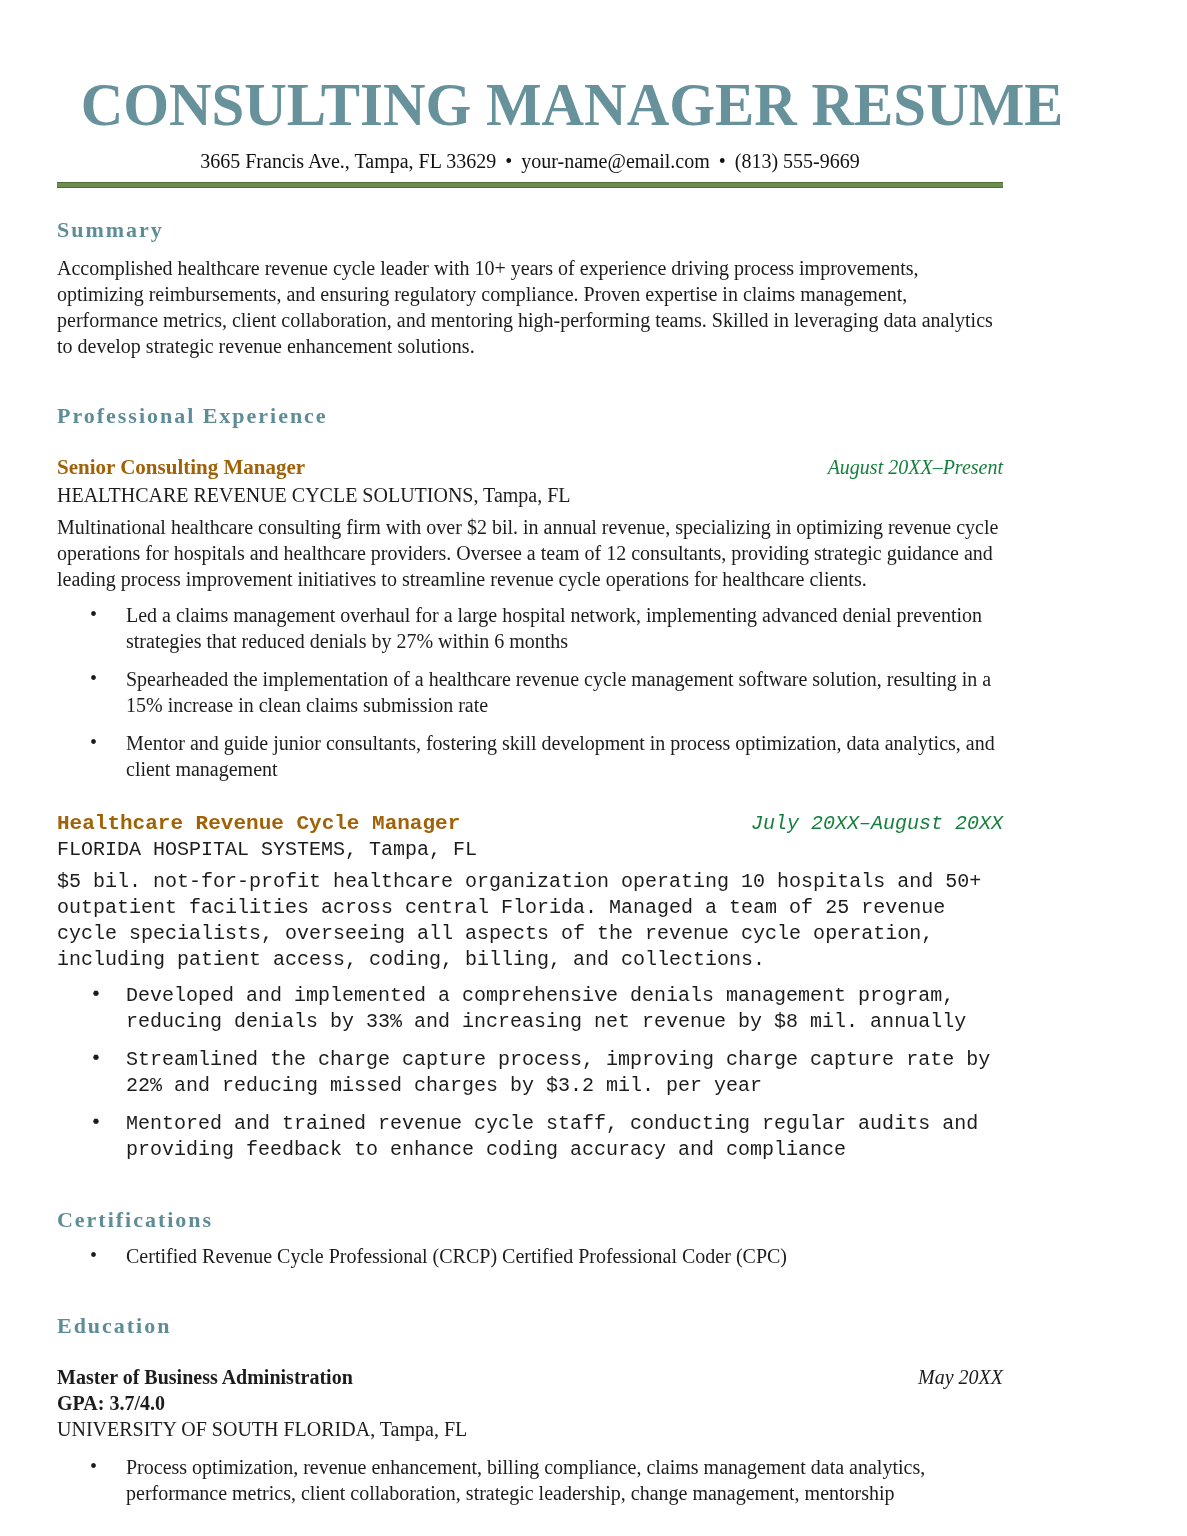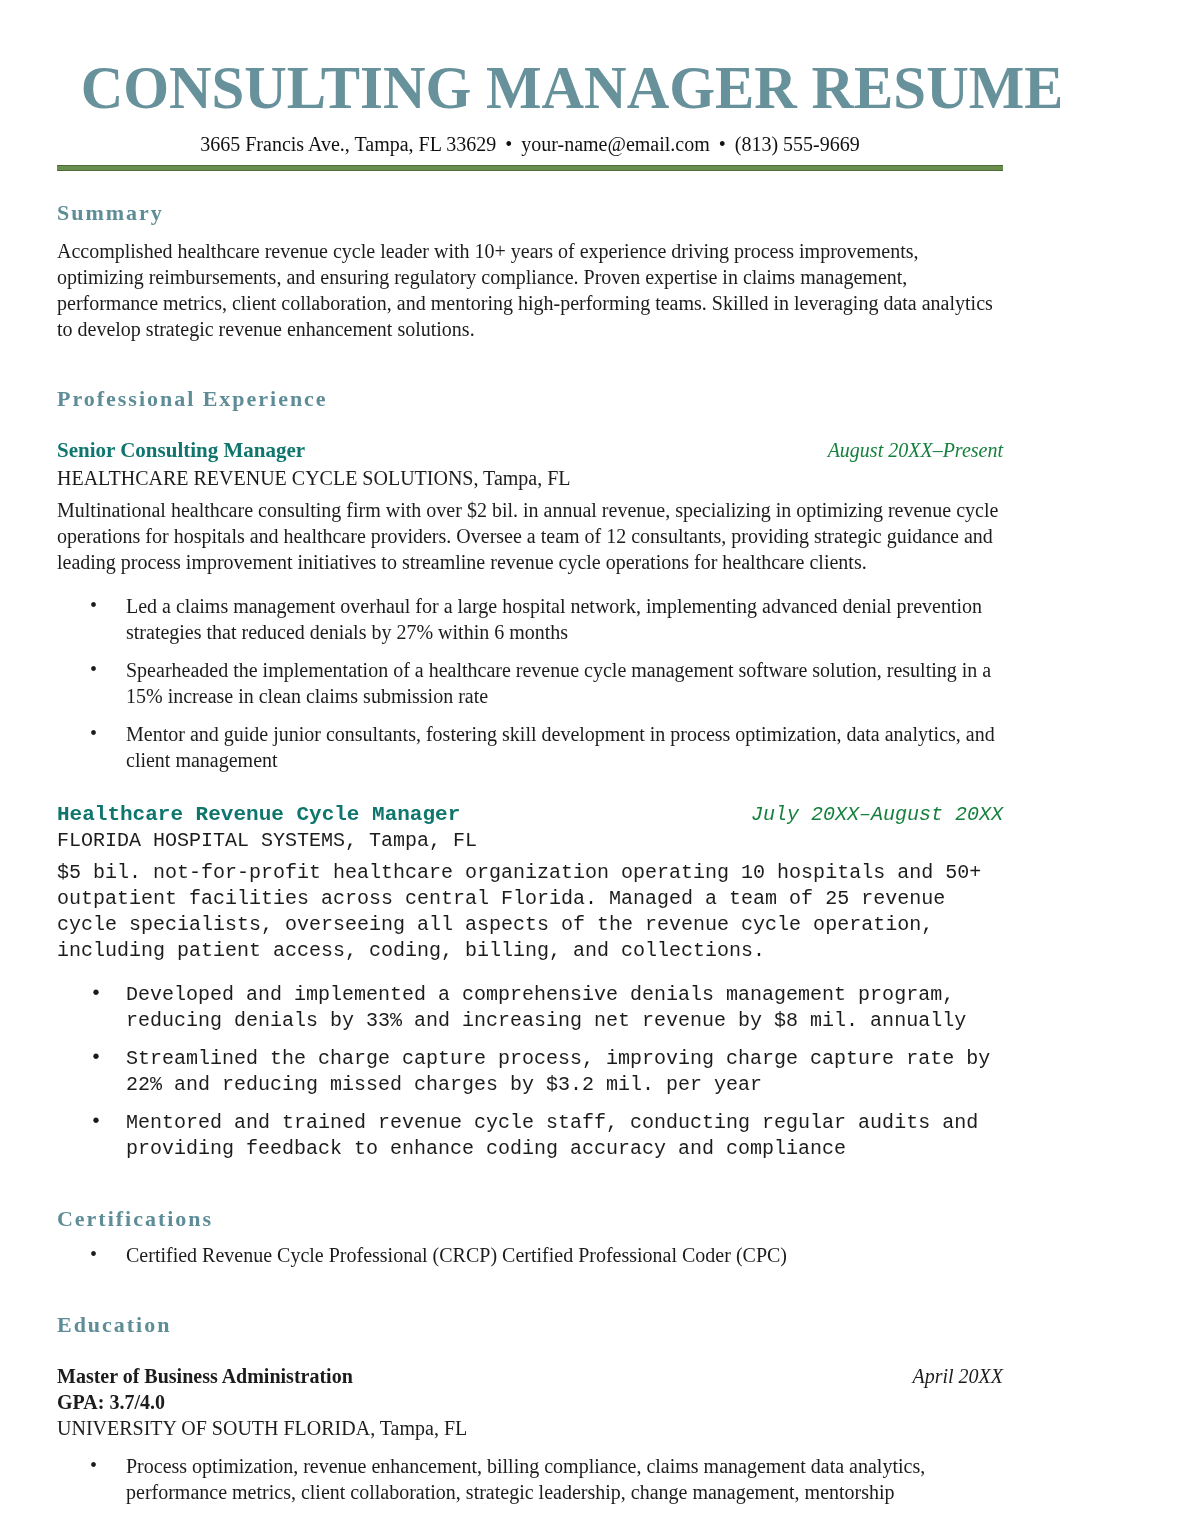"CONSULTING MANAGER RESUME" .page { padding: 52px 57px 0 57px -> 69px 57px 0 57px }
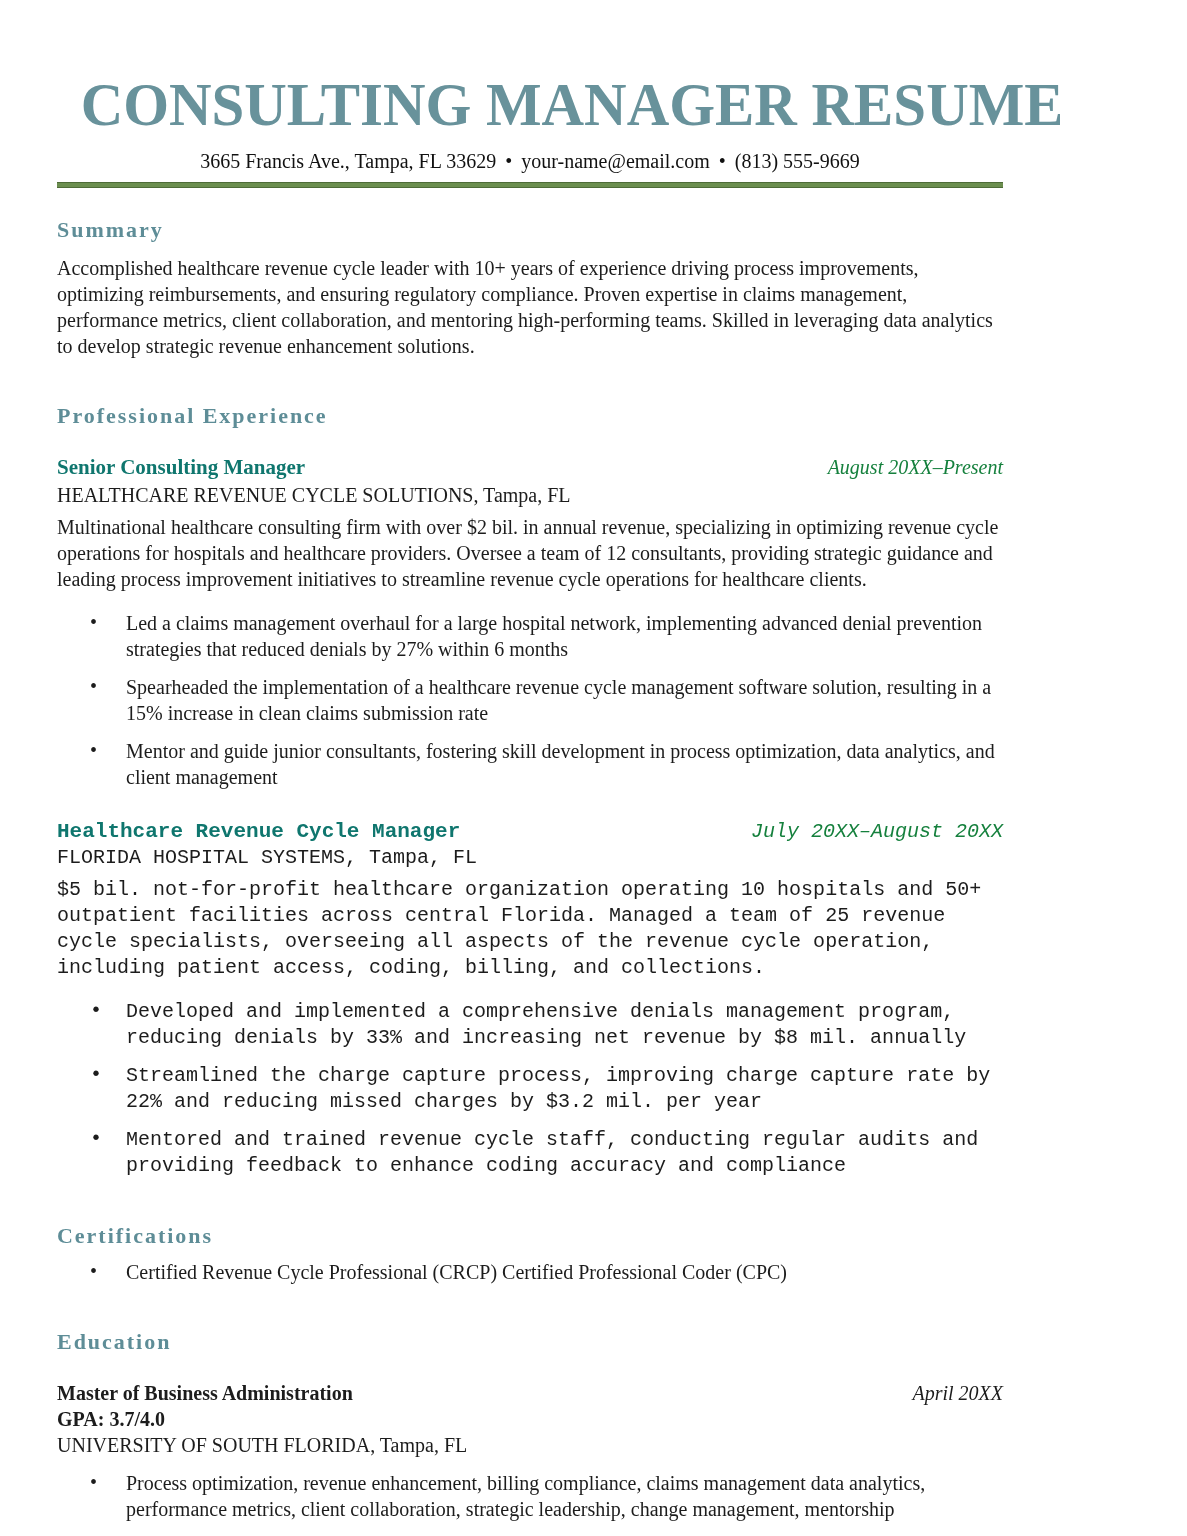"Senior Consulting Manager" .job-title { color: #0f766e -> #a16207 }
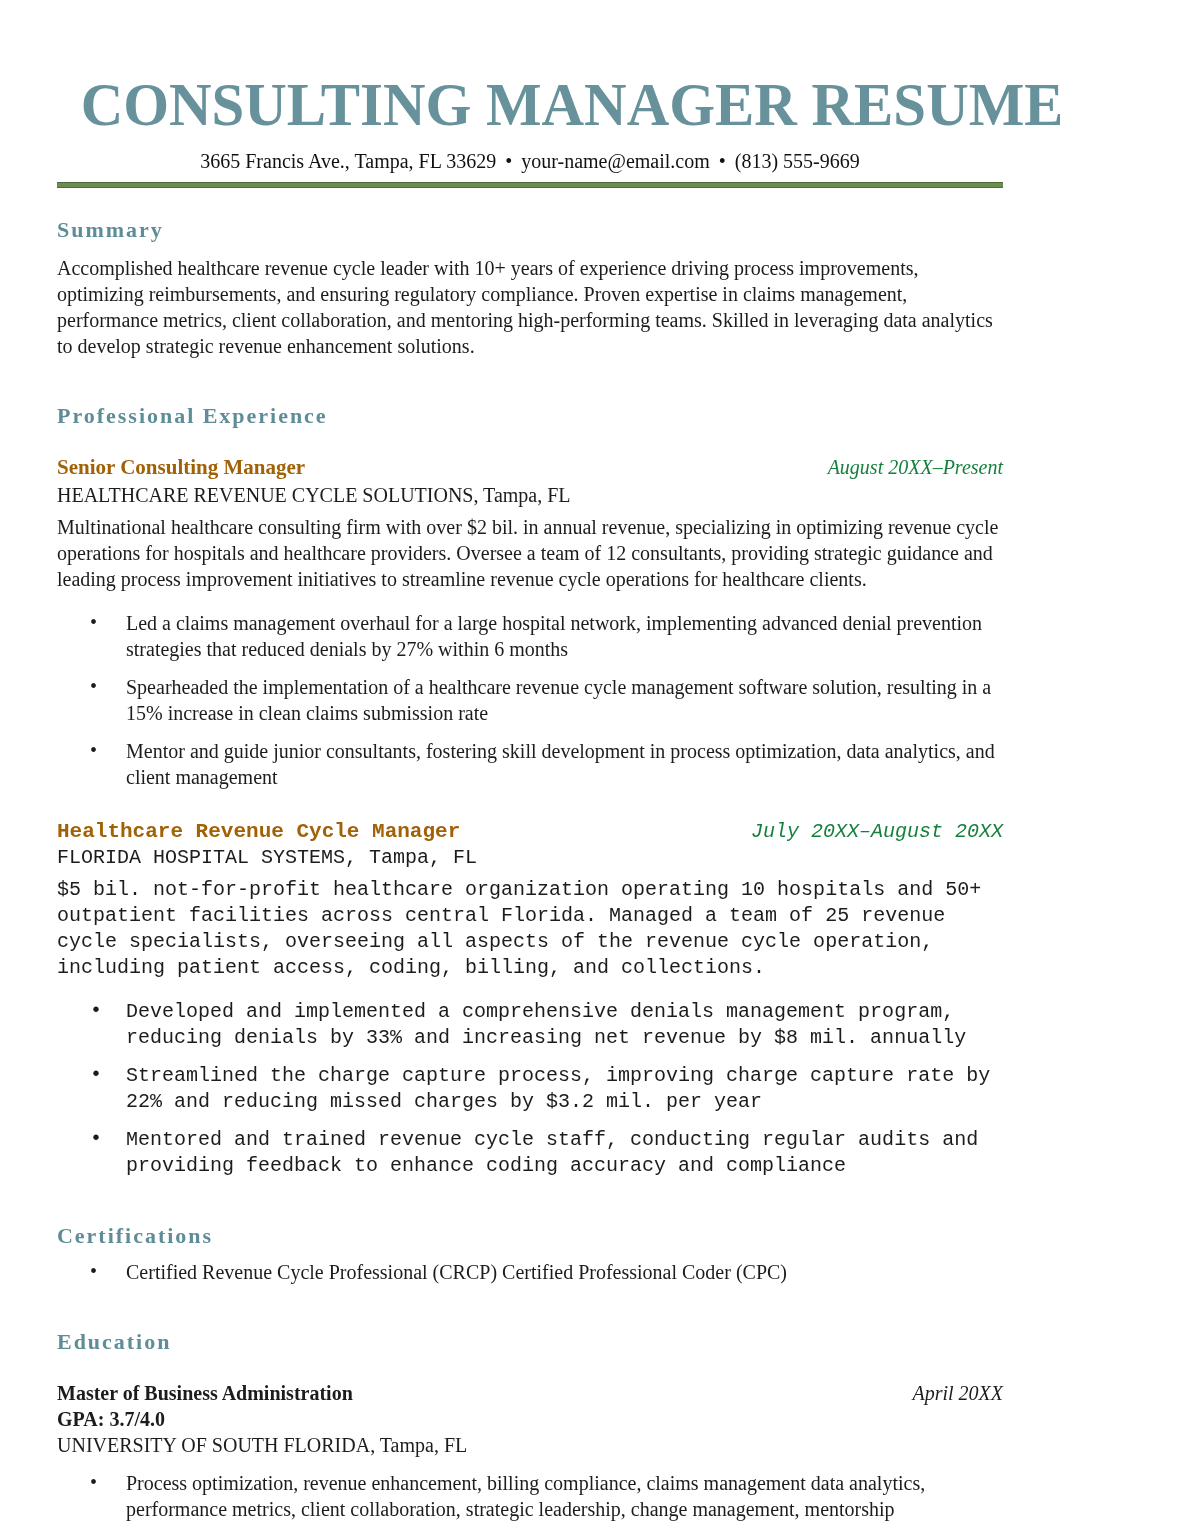"Led a claims management overhaul" ul.bullets { margin: 18px 0 0 33px -> 10px 0 0 33px }
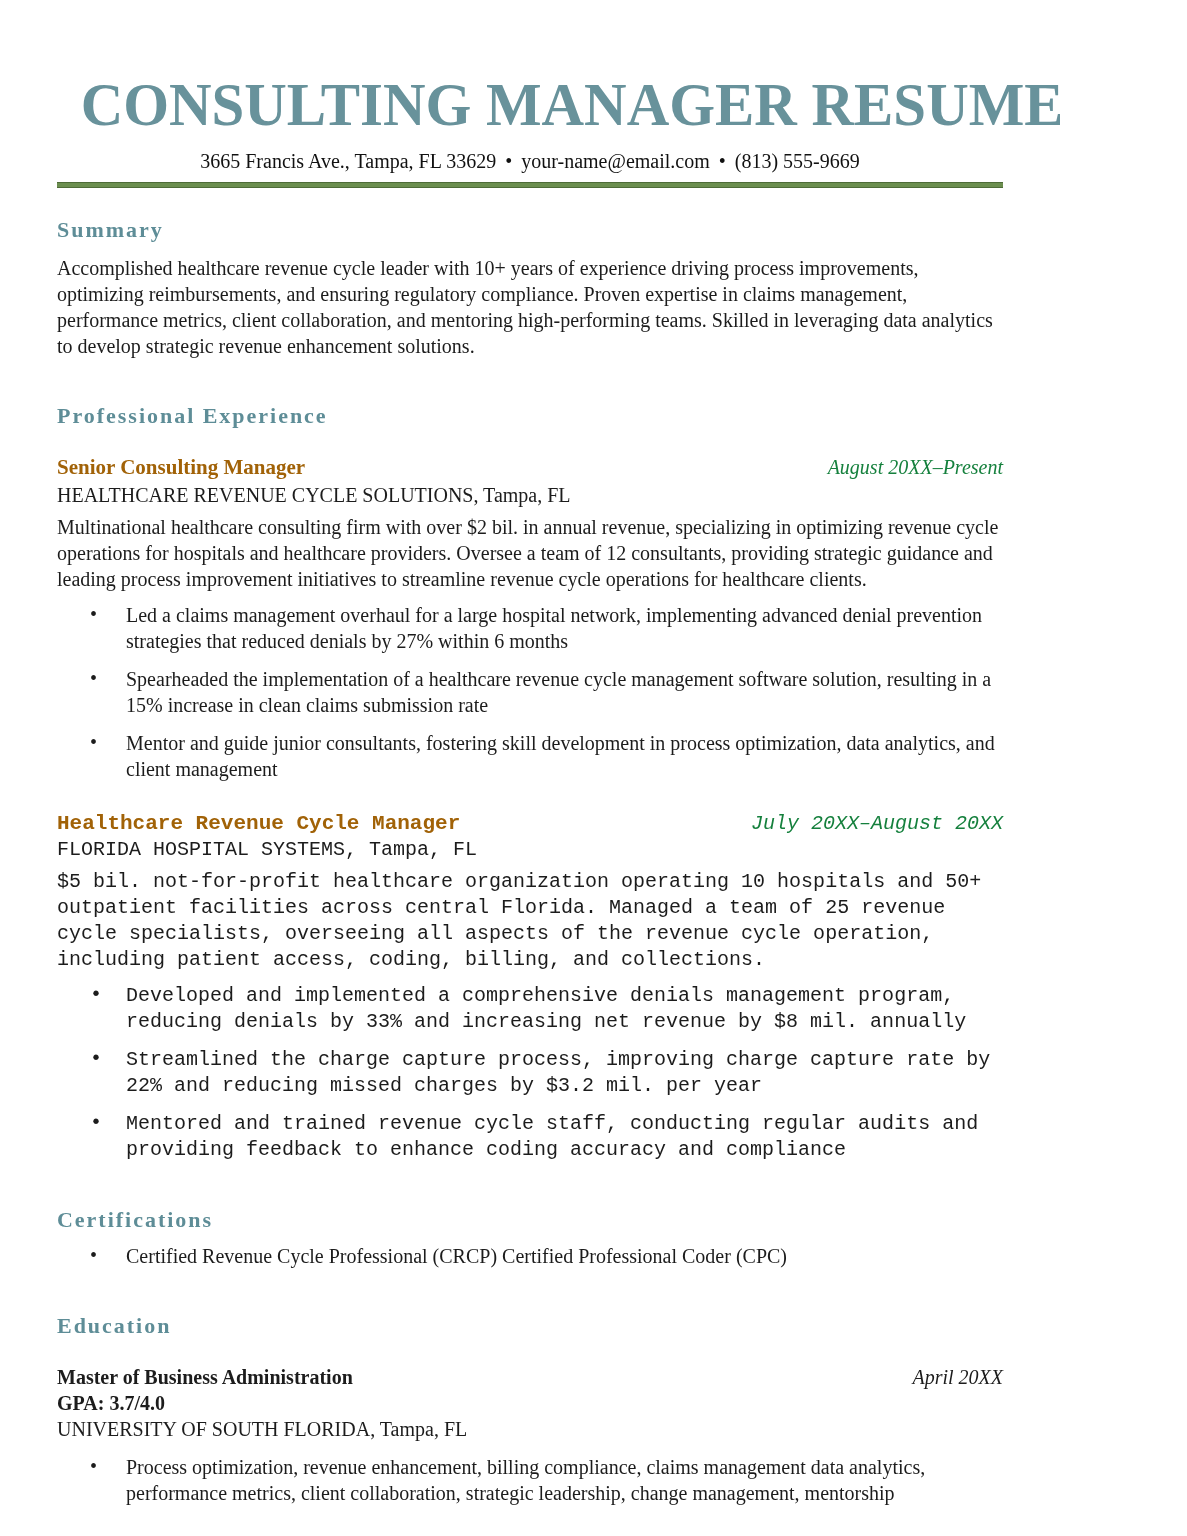"April 20XX" span.edu-dates { text: April -> May }
